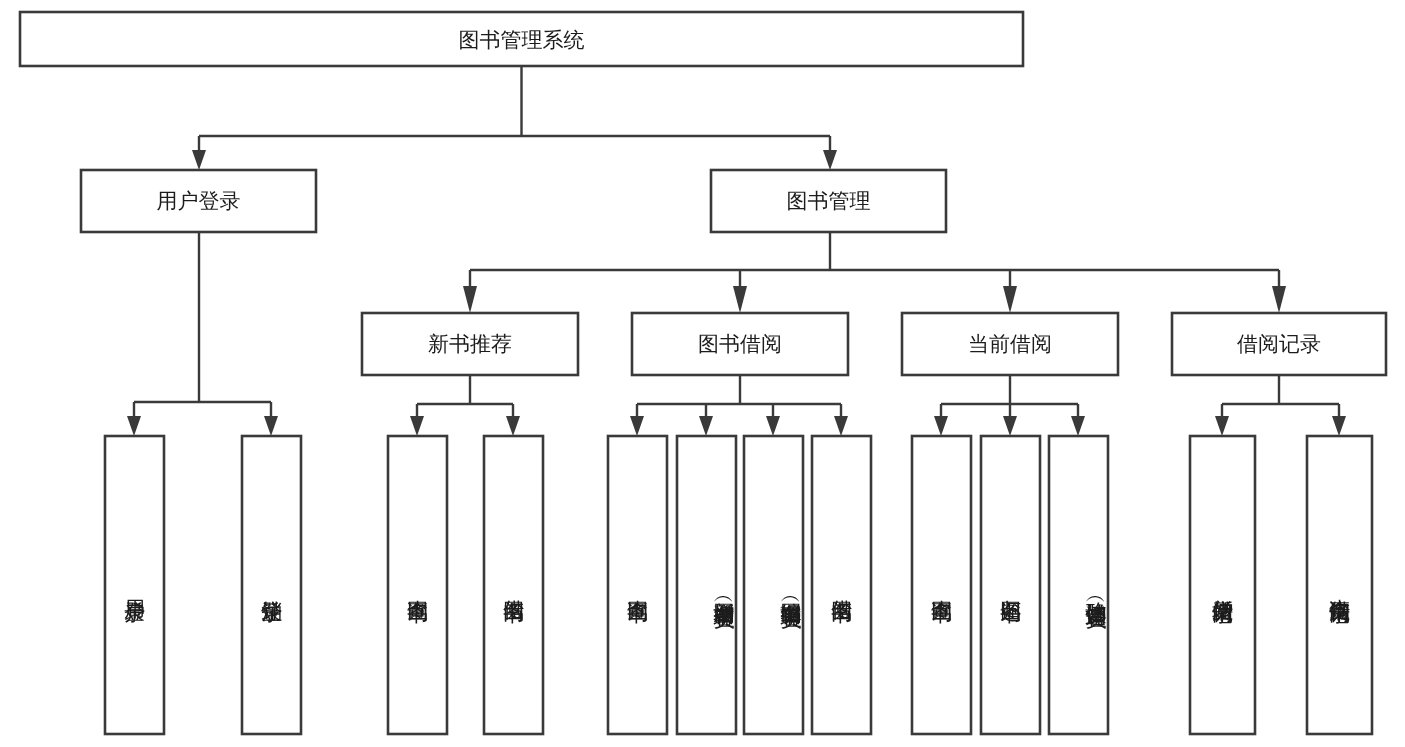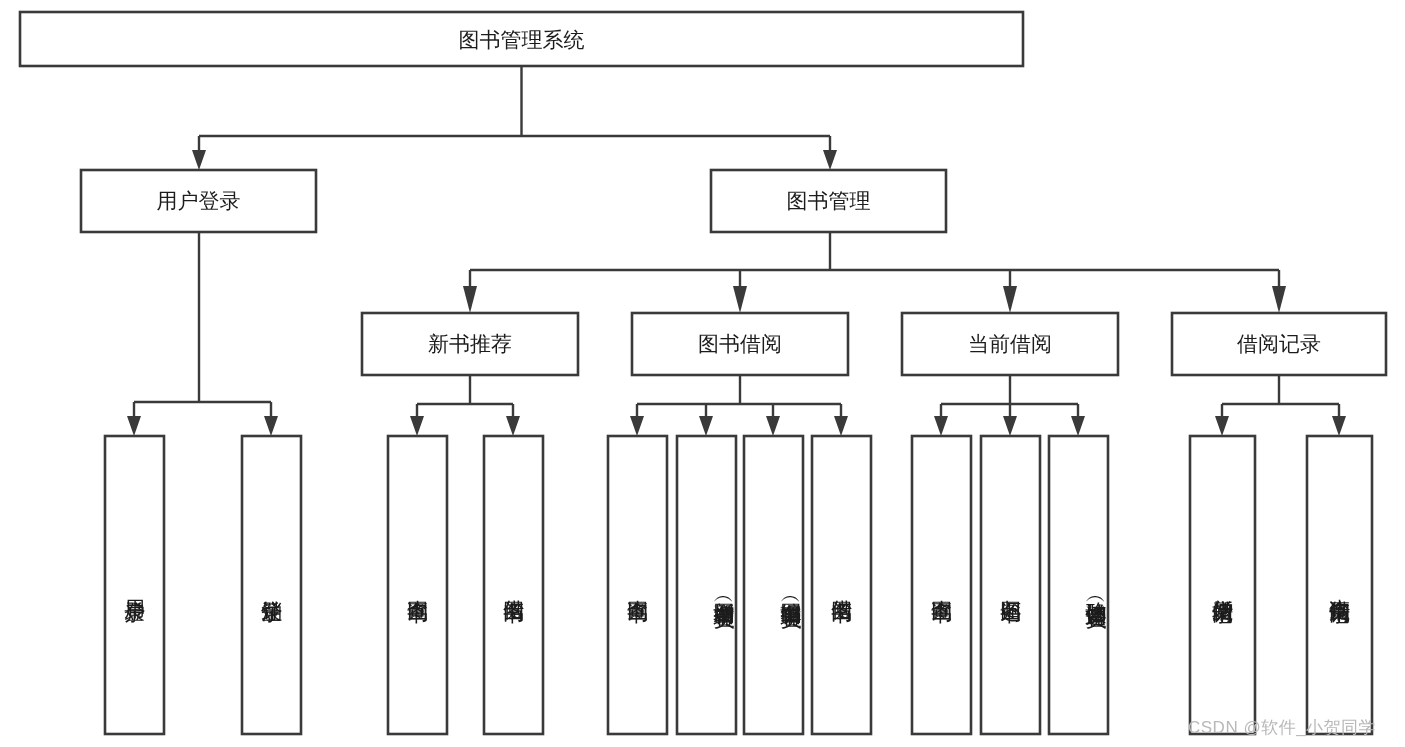"CSDN @软件_小贺同学" div.watermark { html: <div>CSDN @软件_小贺同学</div> -> none }
